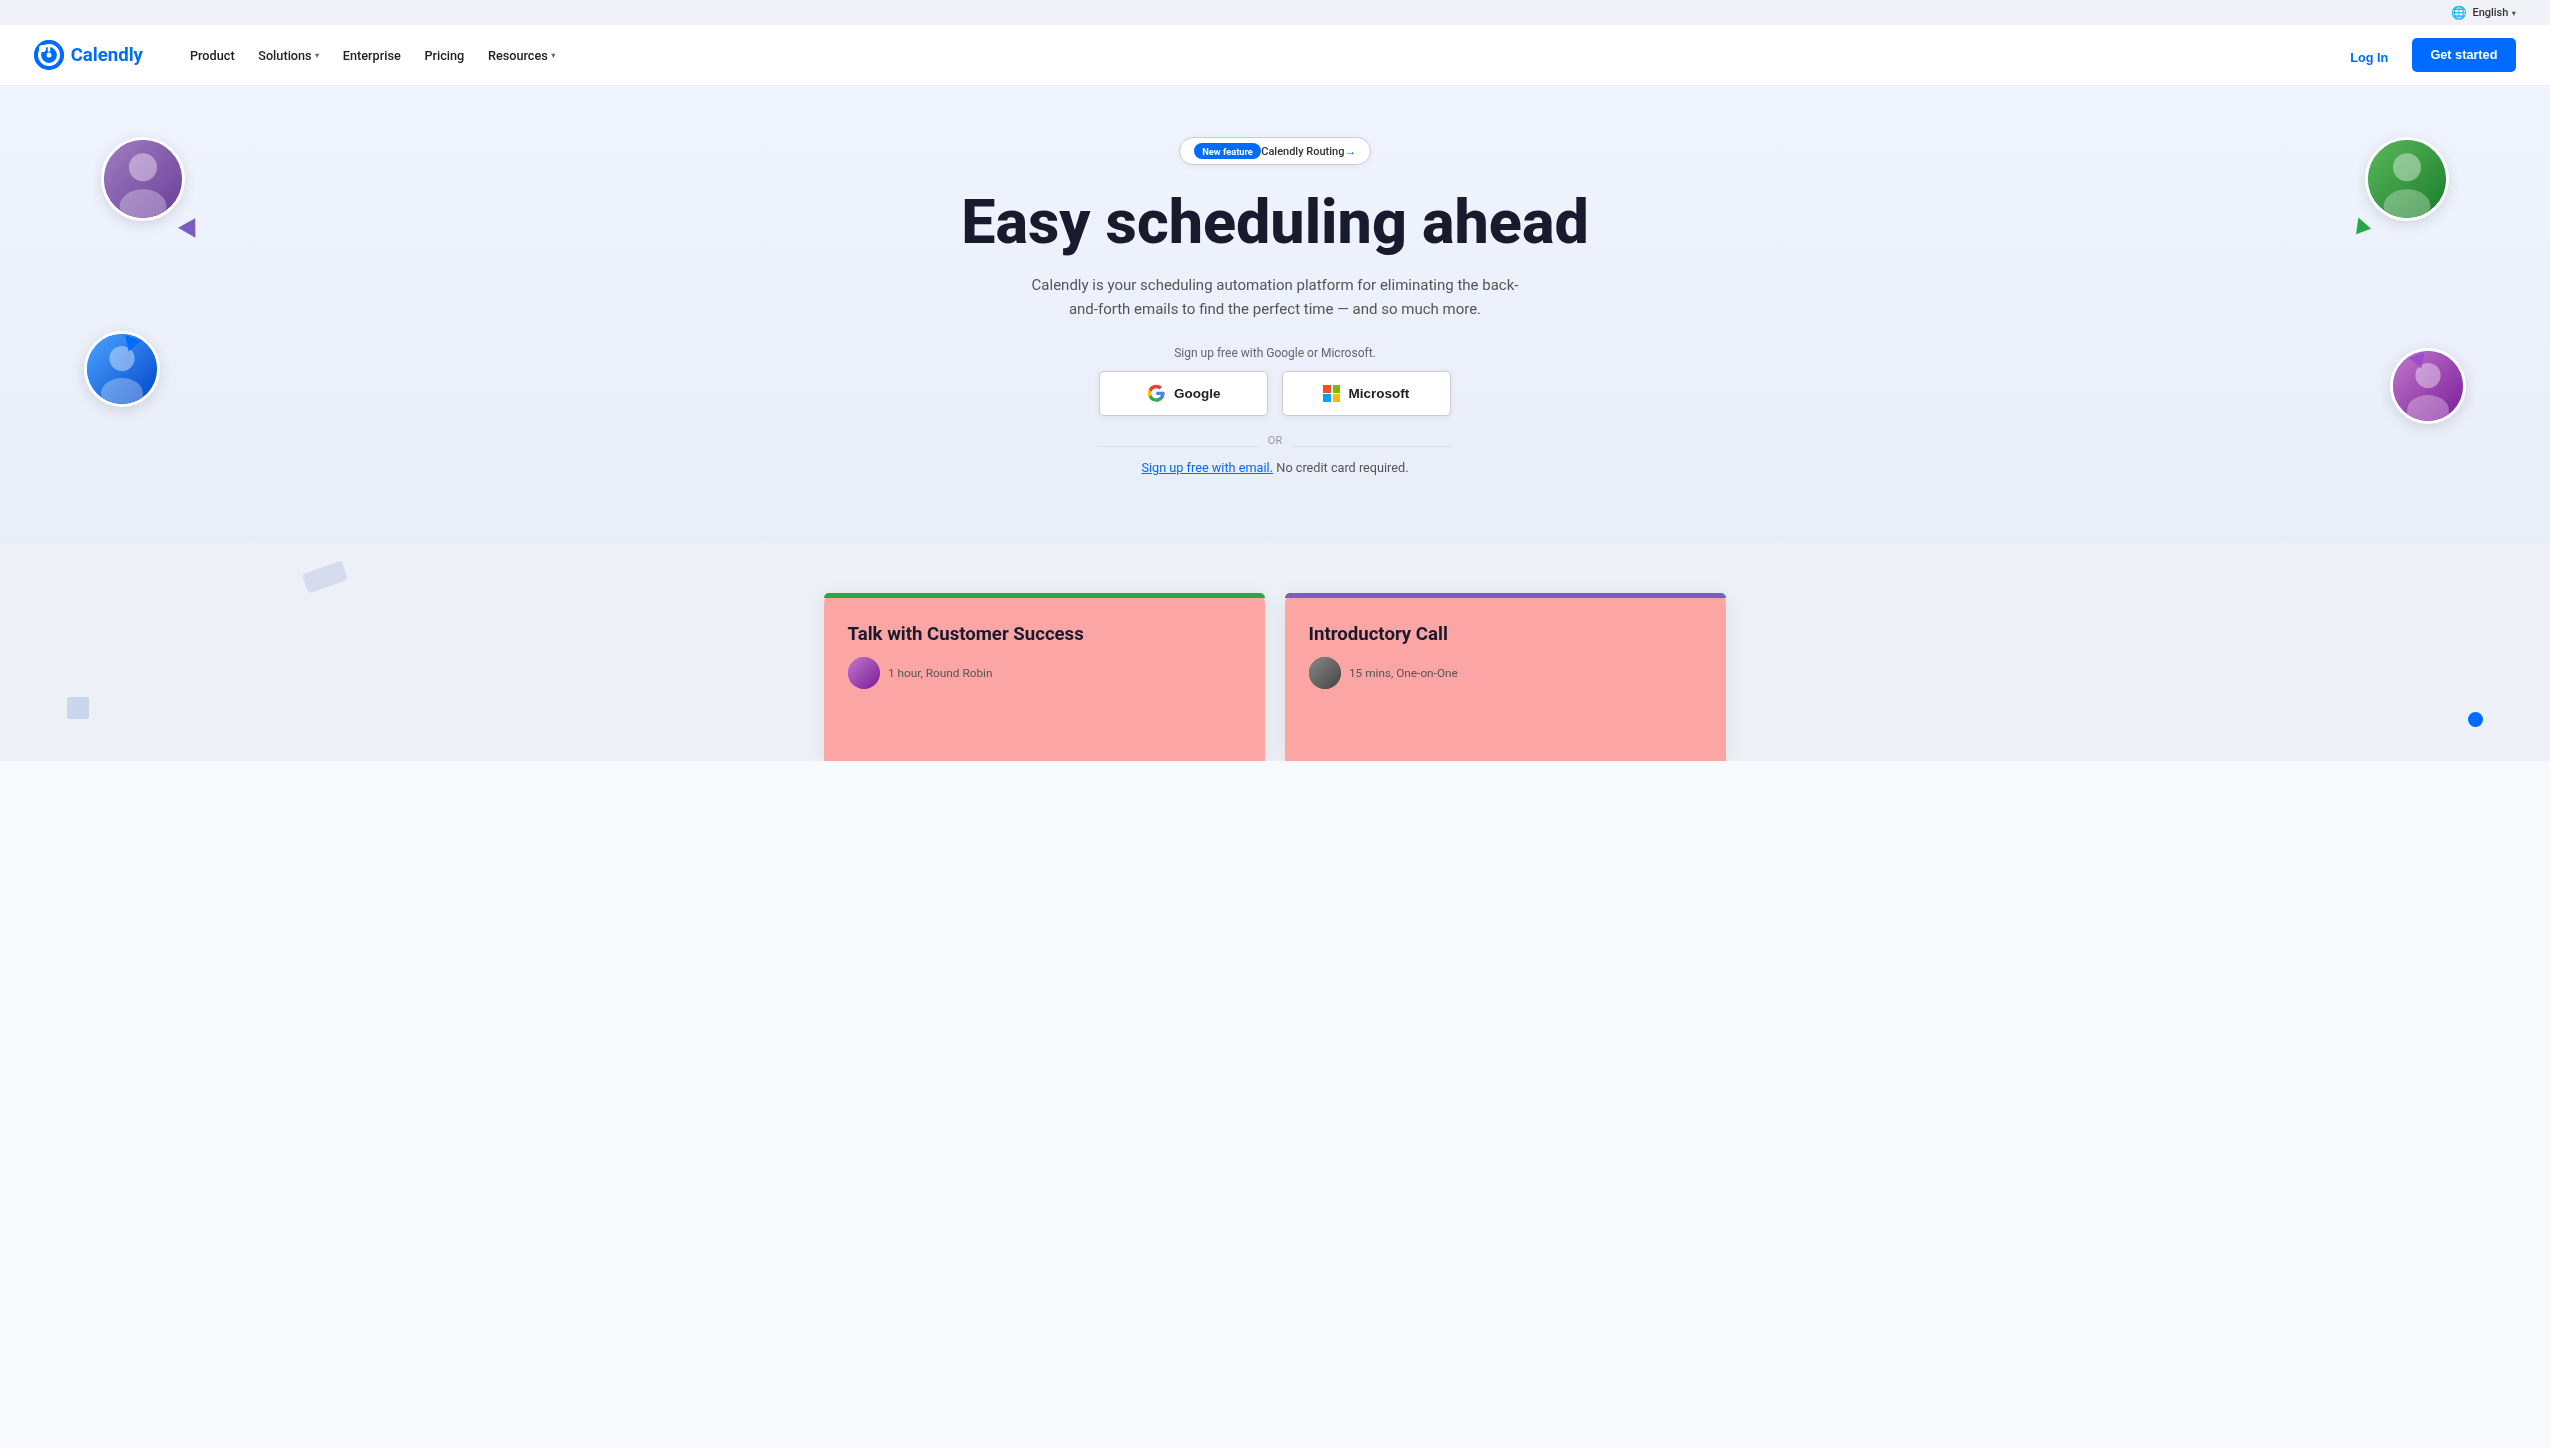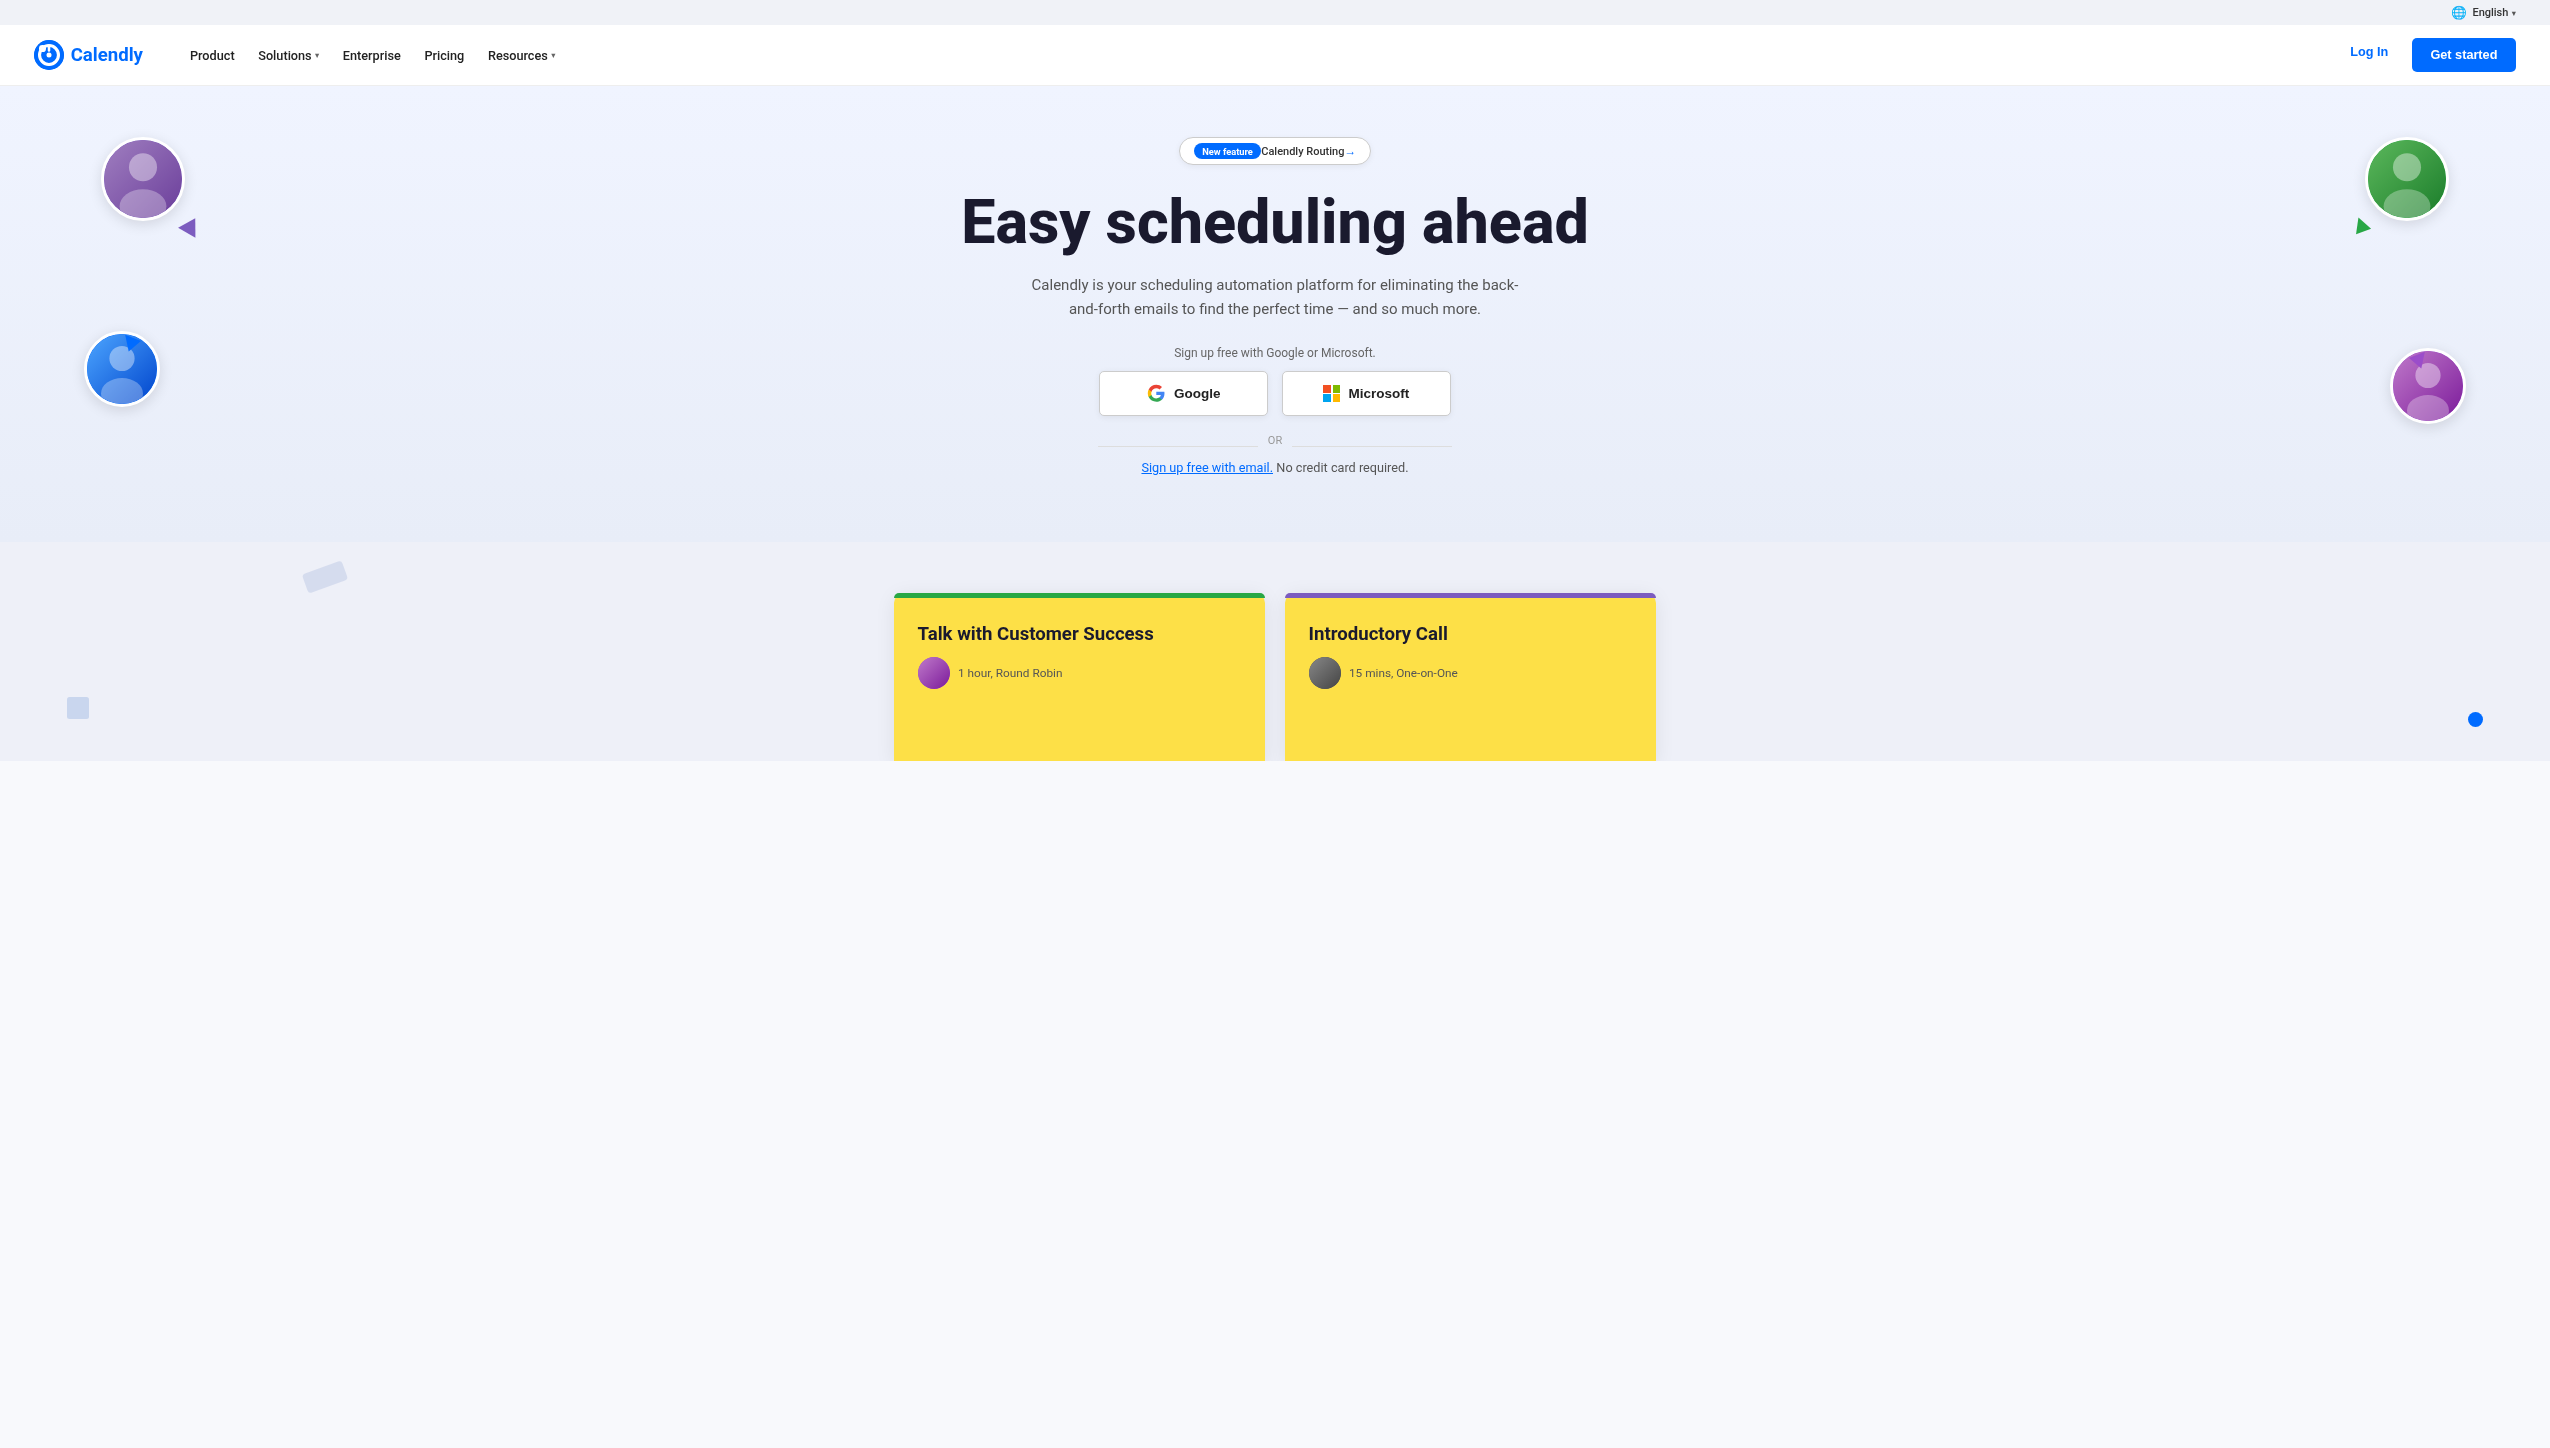"Log In" .nav-right { align-items: flex-start -> flex-end }
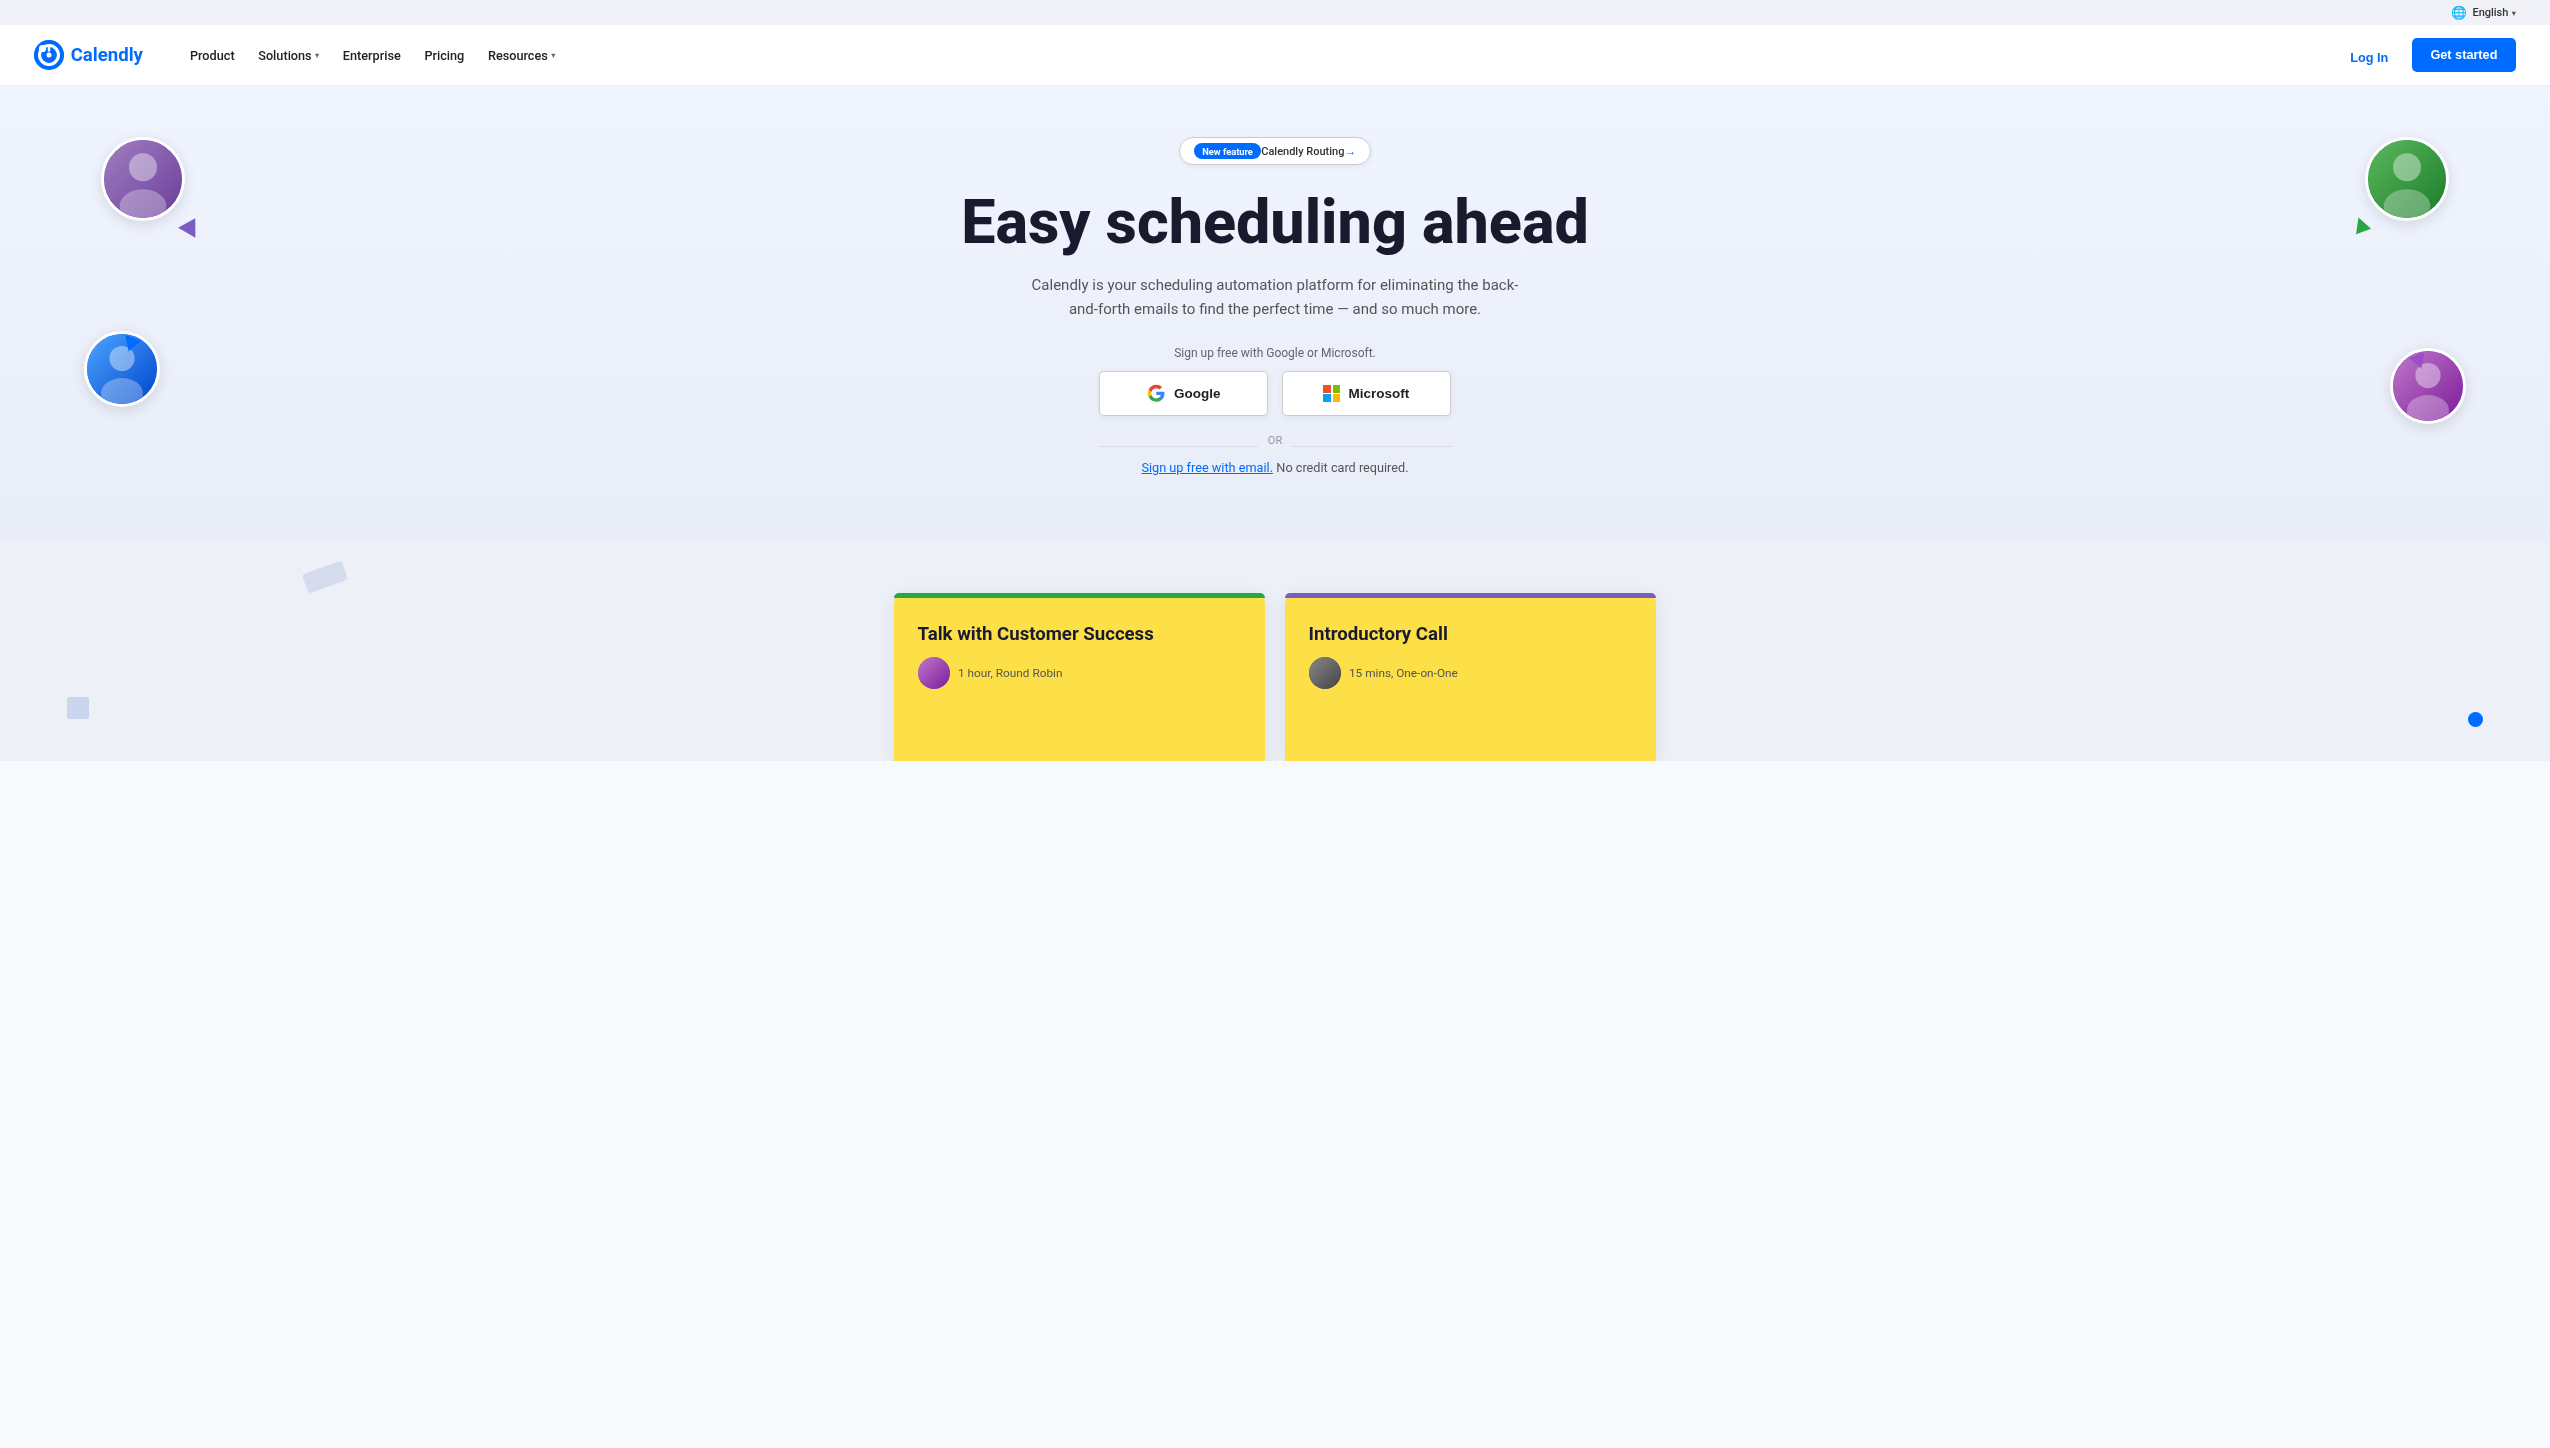"Talk with Customer Success" .card { background: #fde047 -> #fca5a5; width: 371px -> 441px }
